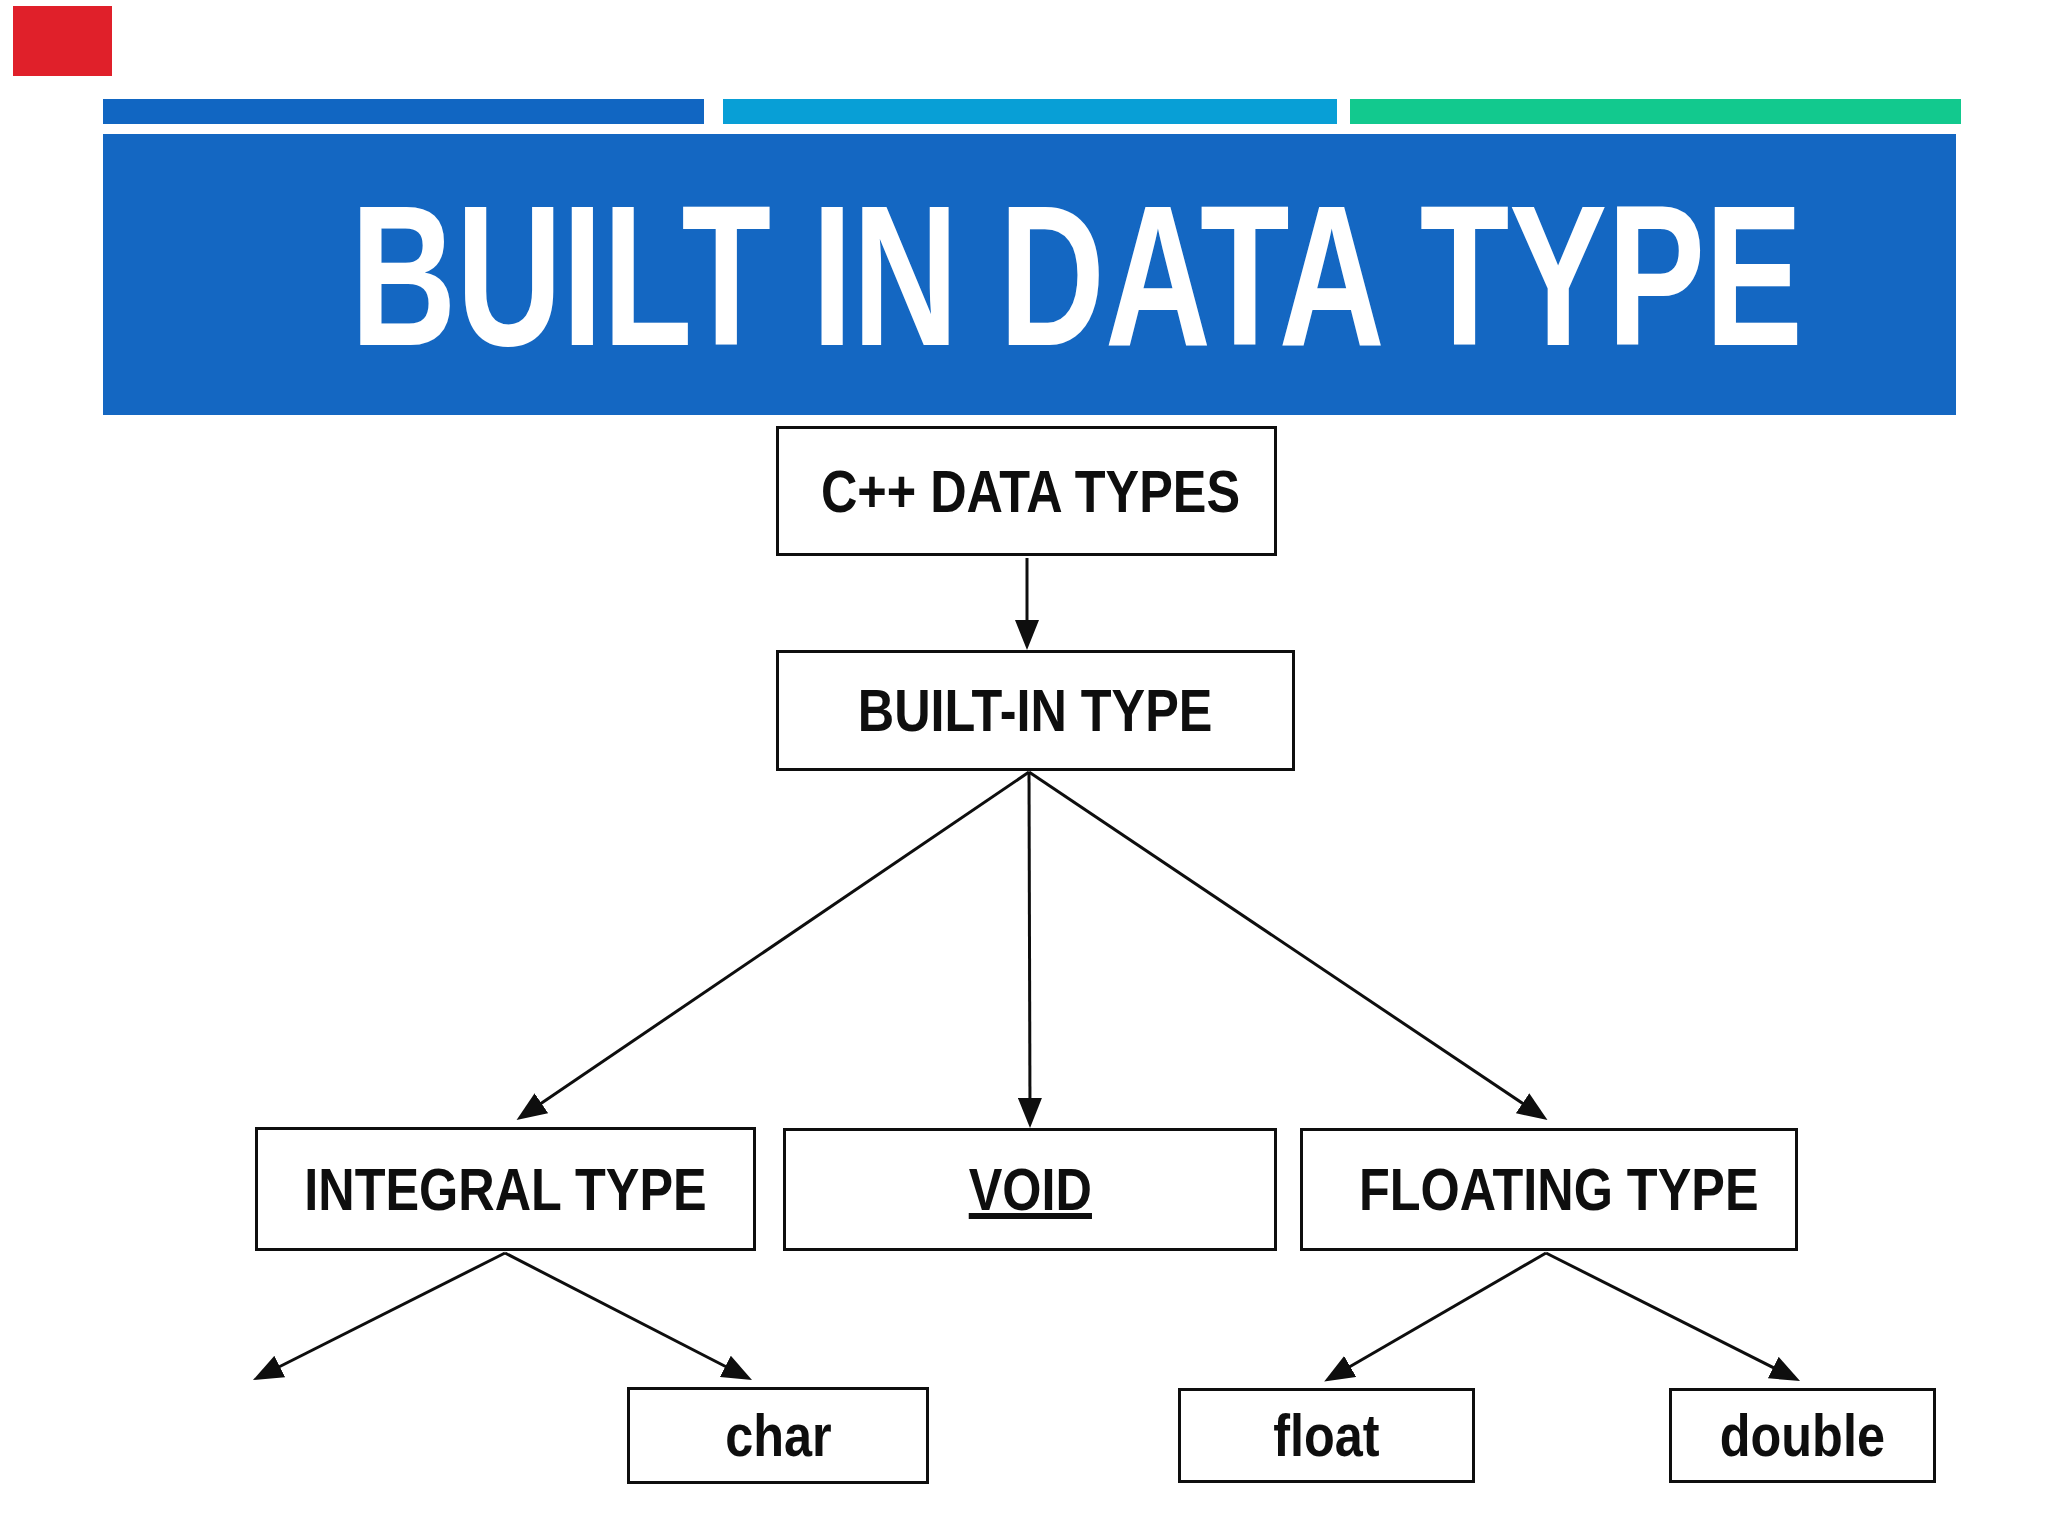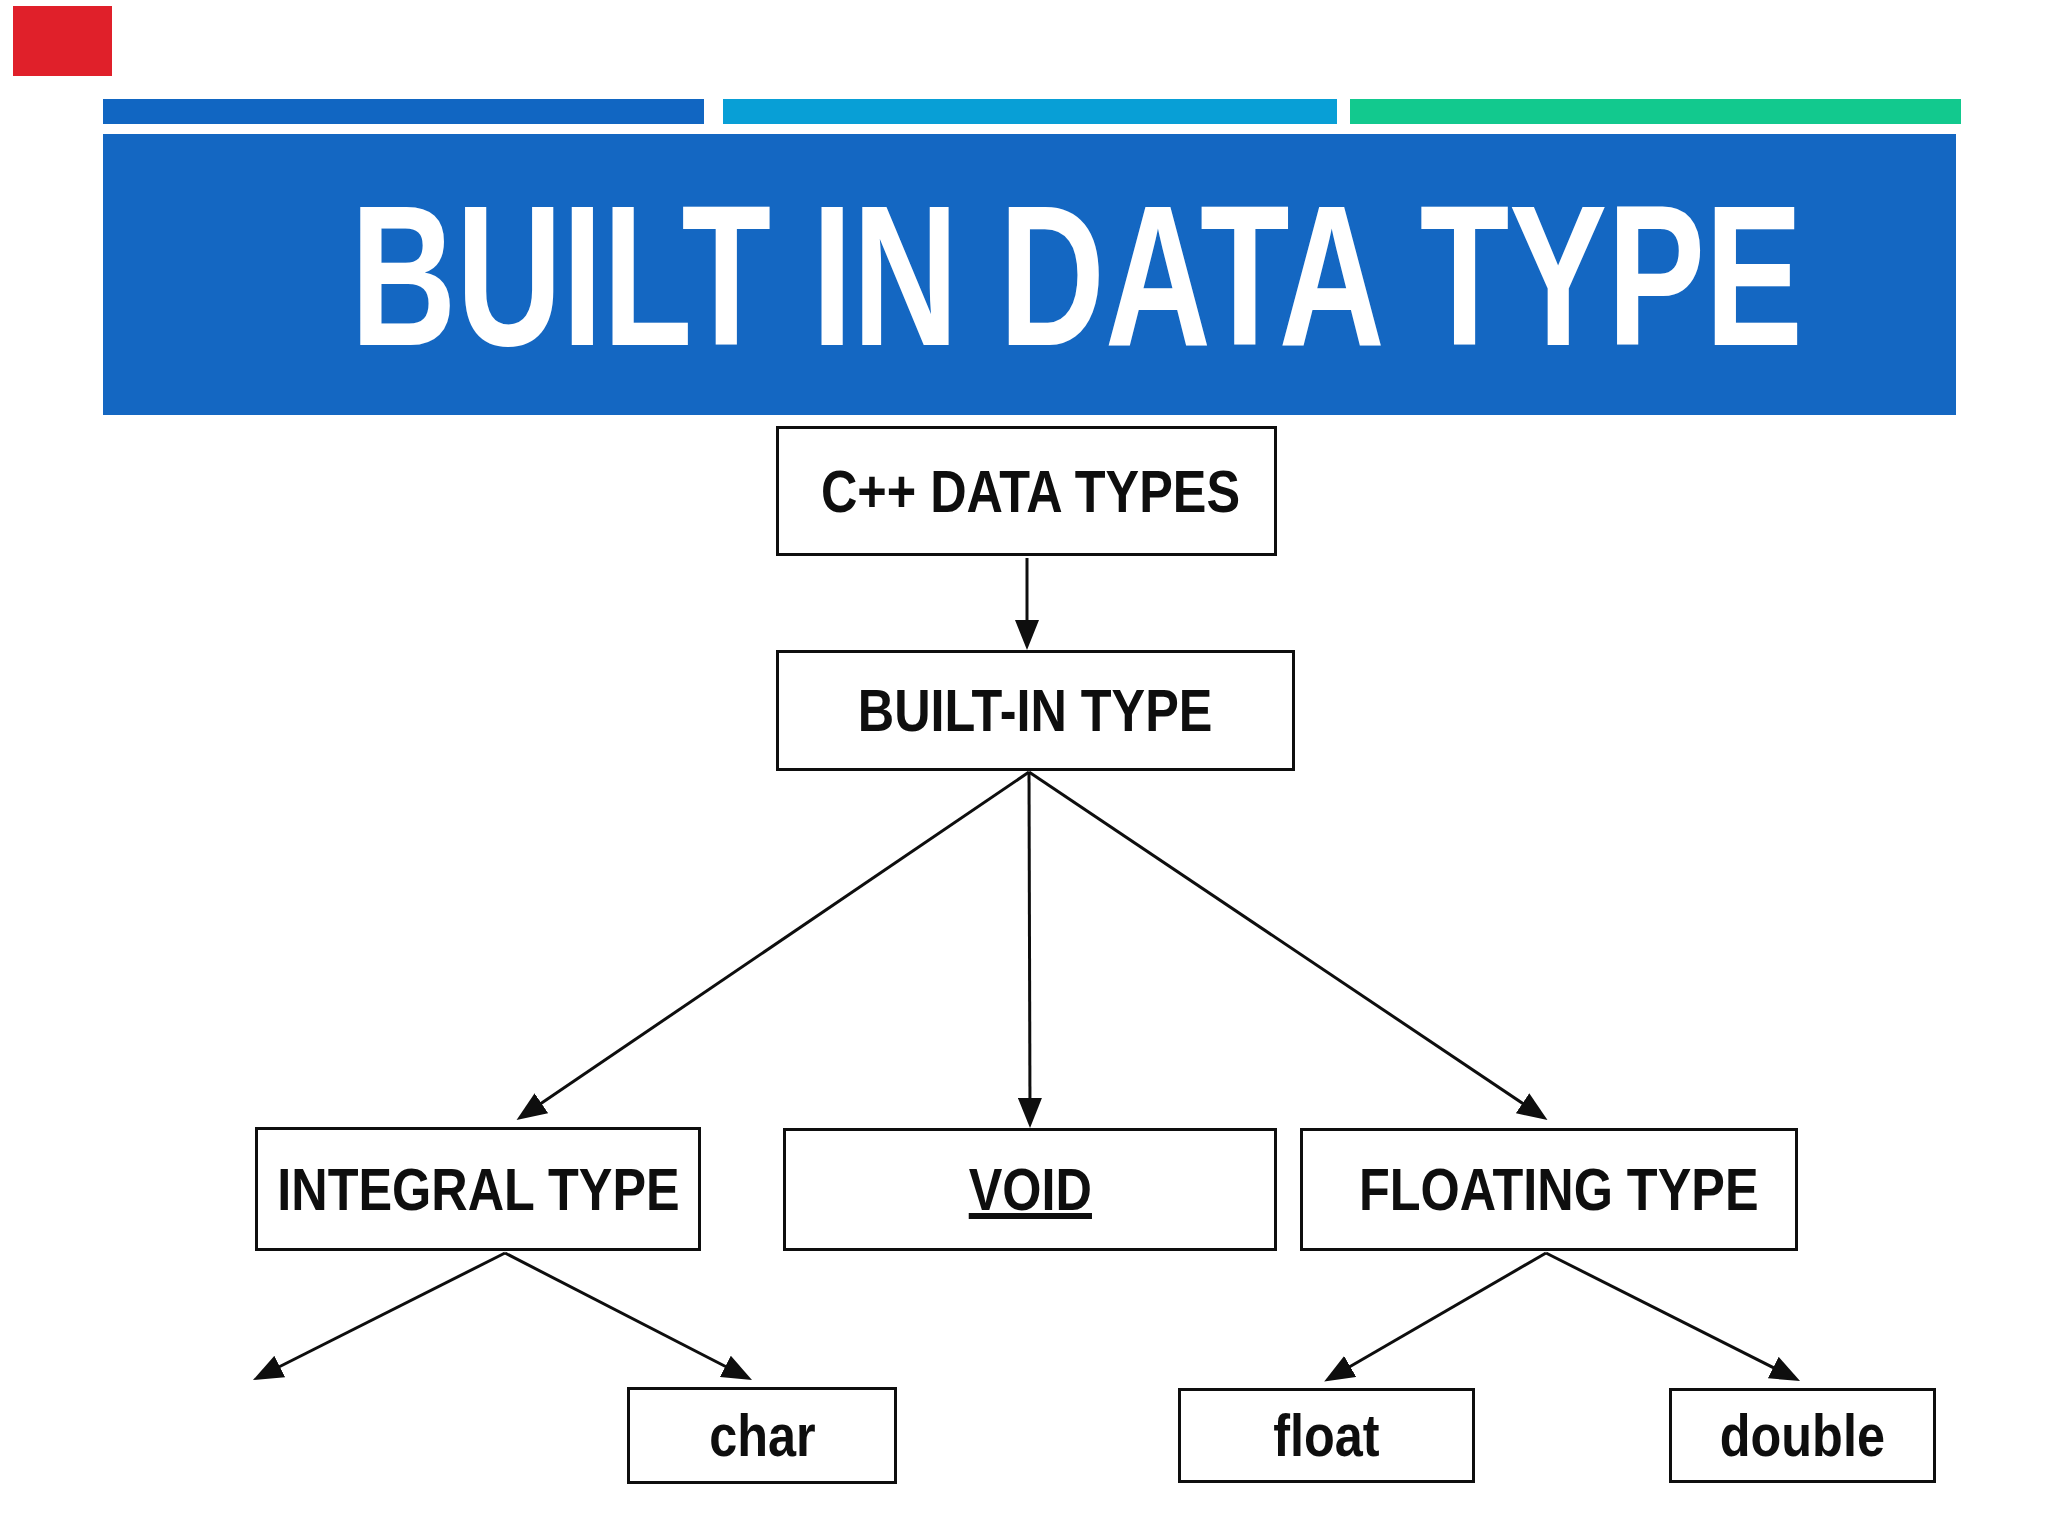"INTEGRAL TYPE" .n-integral { width: 446px -> 501px }
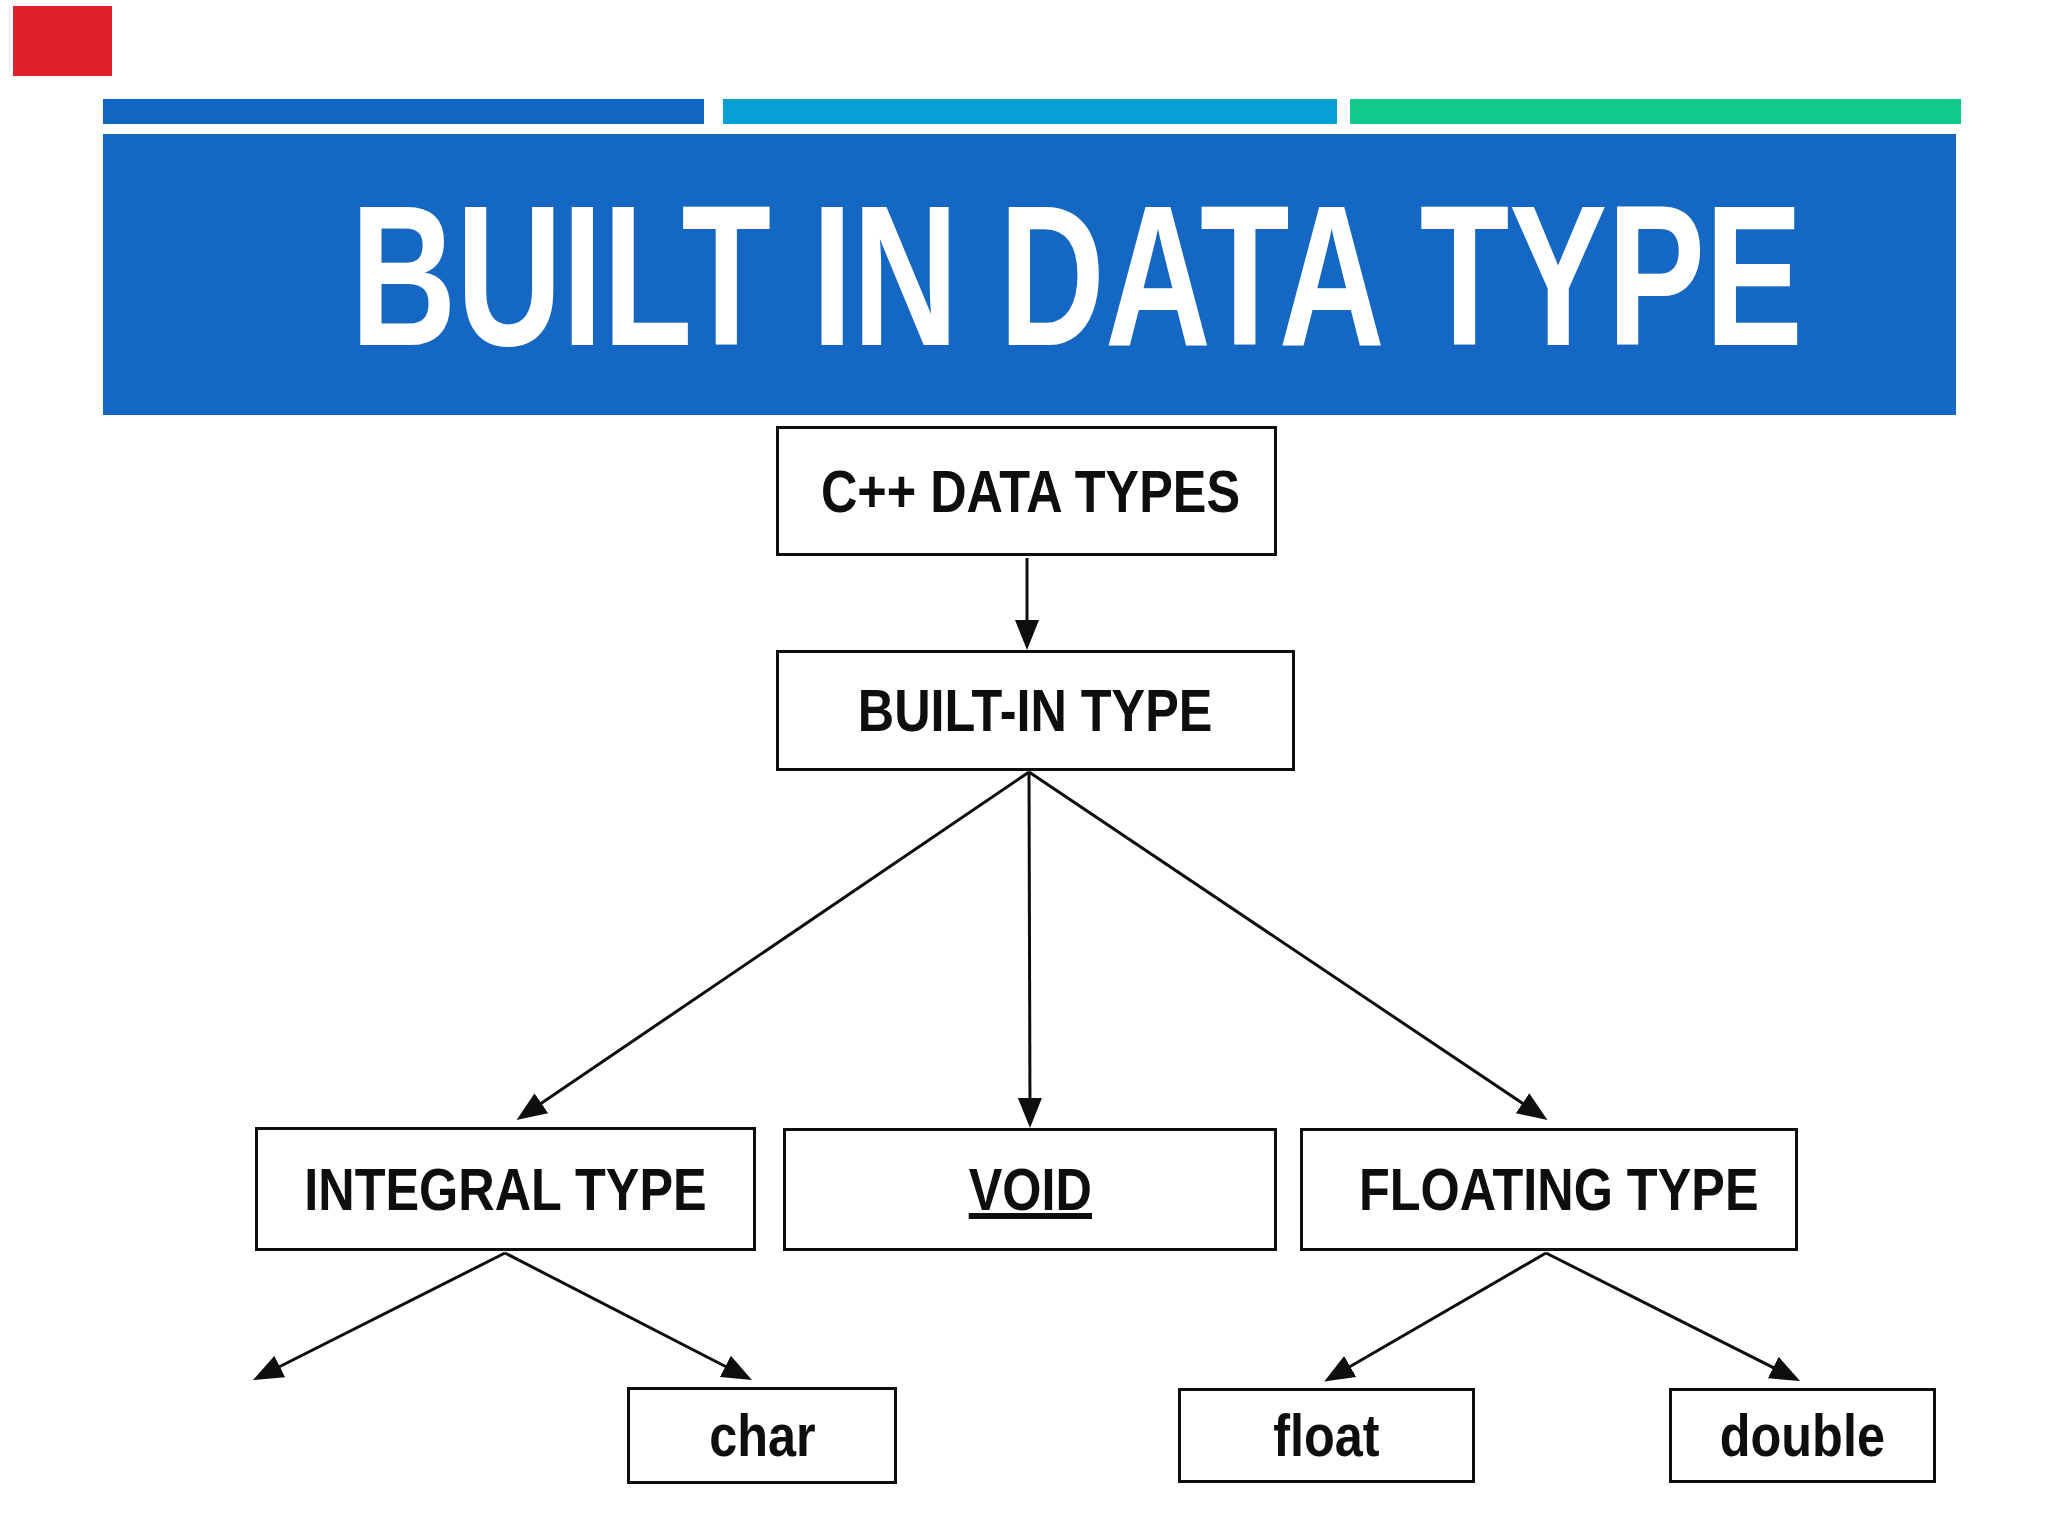"char" .n-char { width: 270px -> 302px }
